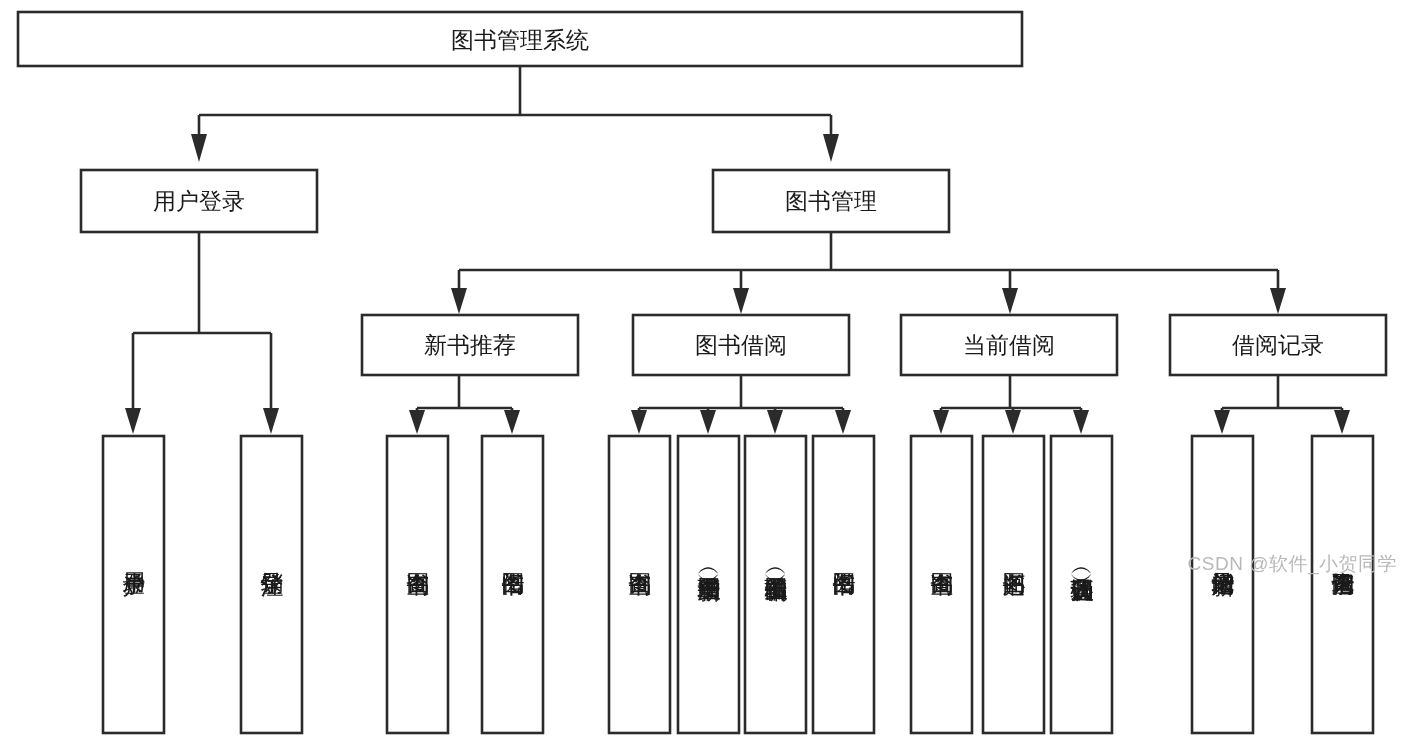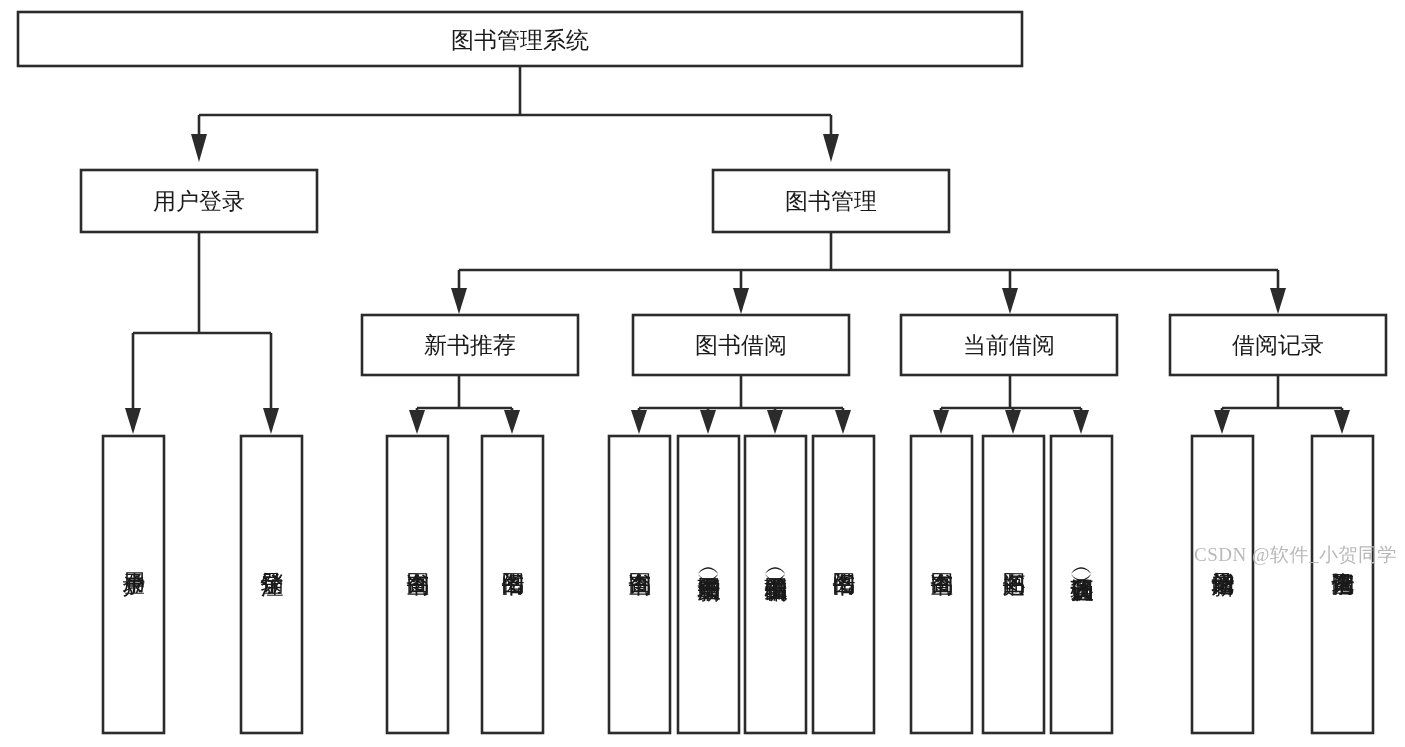"CSDN @软件_小贺同学" .watermark { bottom: 17px -> 8px; font-family: Liberation Serif, serif -> Liberation Sans, sans-serif }
